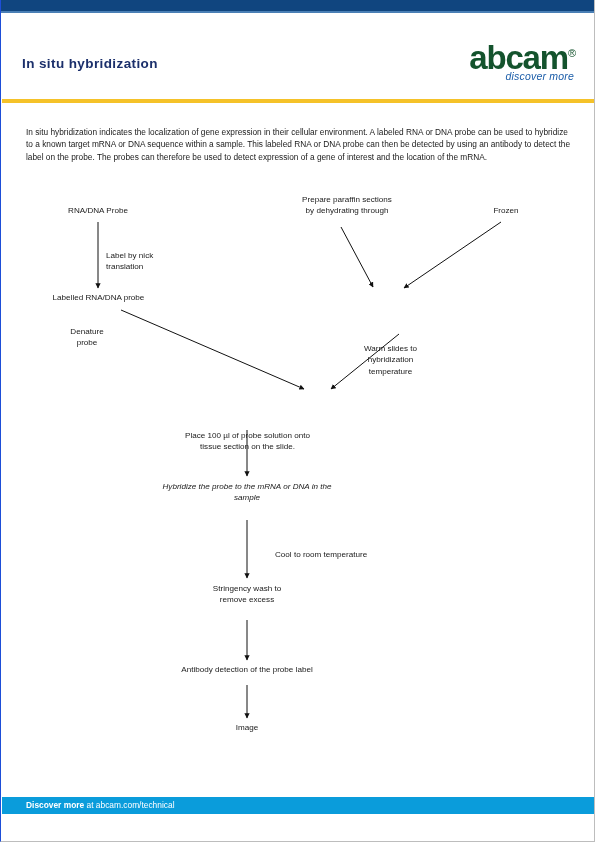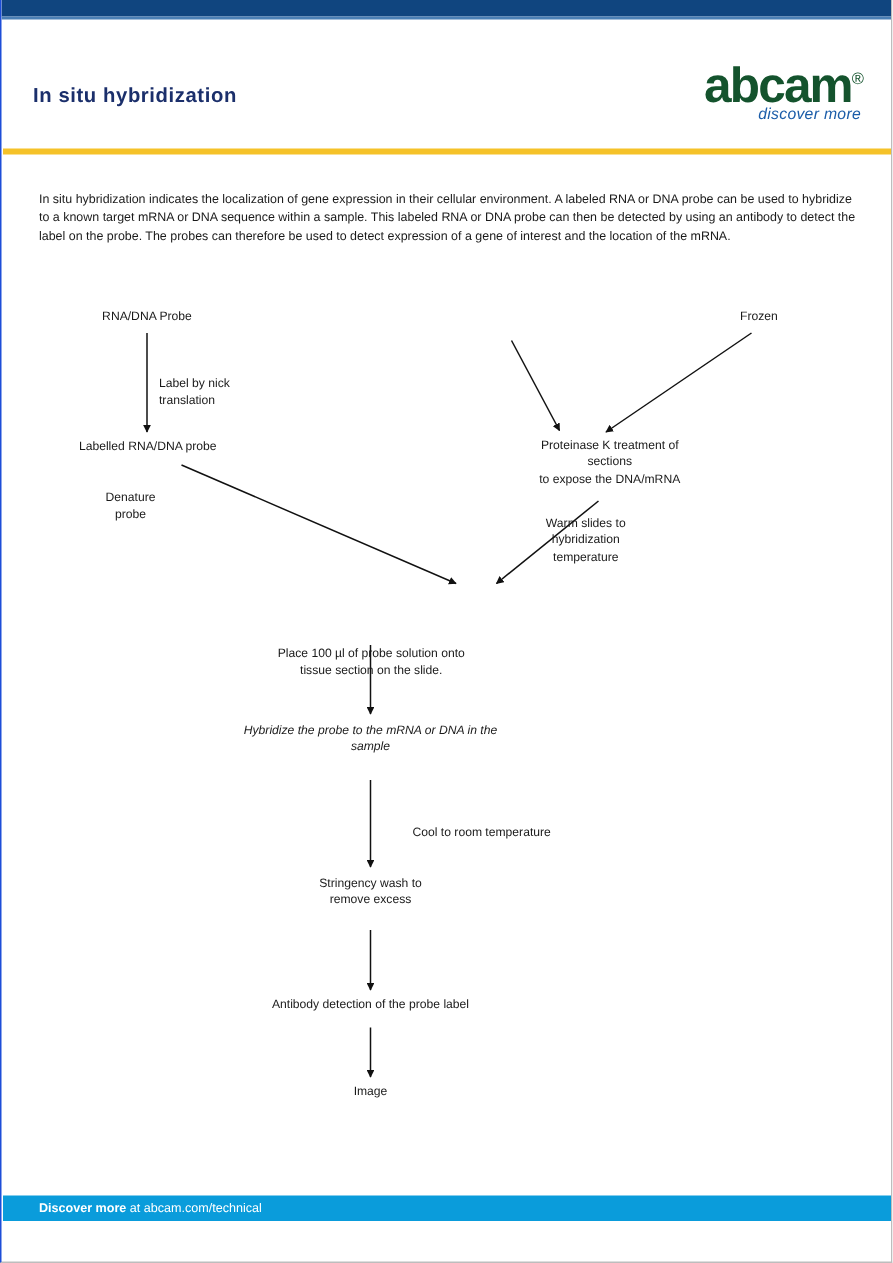"Prepare paraffin sections" div.node { html: none -> <div>Prepare paraffin sections by dehydrating through</div> }
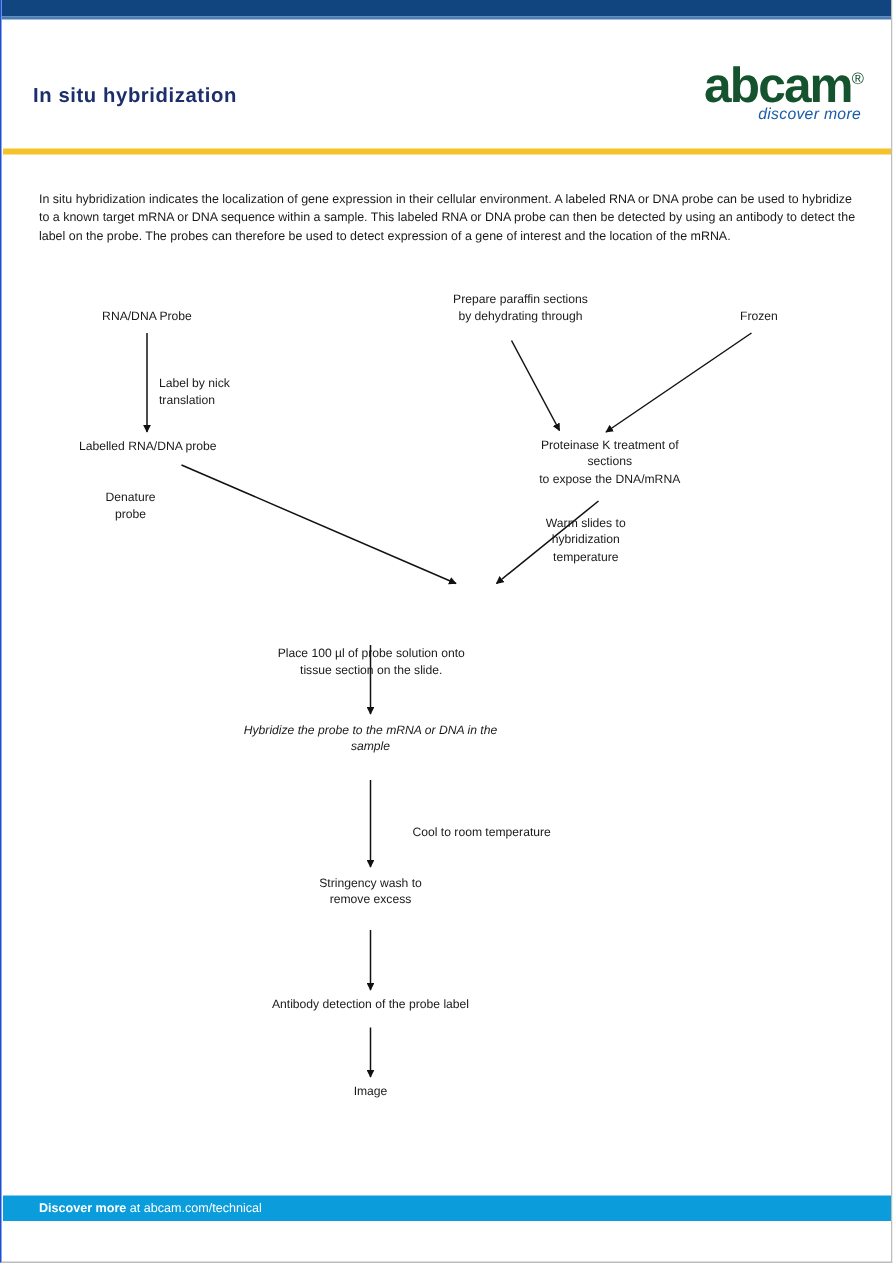"Proteinase K treatment of" div.node { html: <div>Proteinase K treatment of sections to expose the DNA/mRNA</div> -> none }
